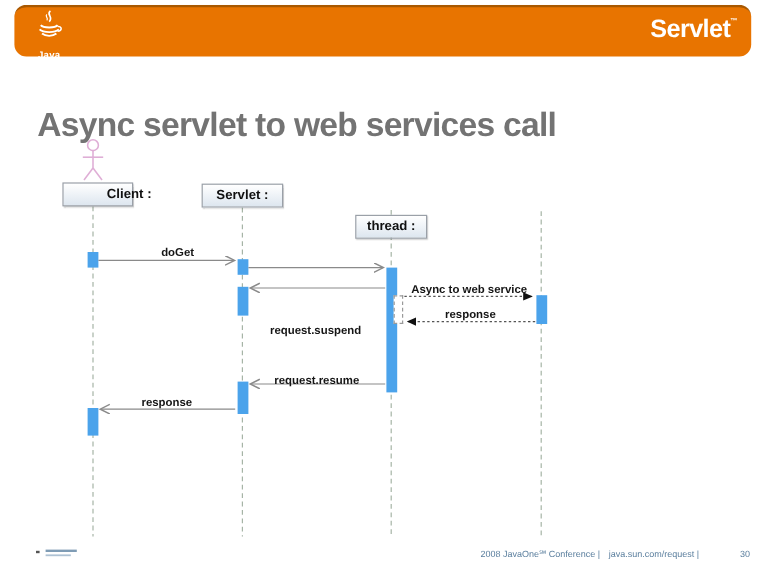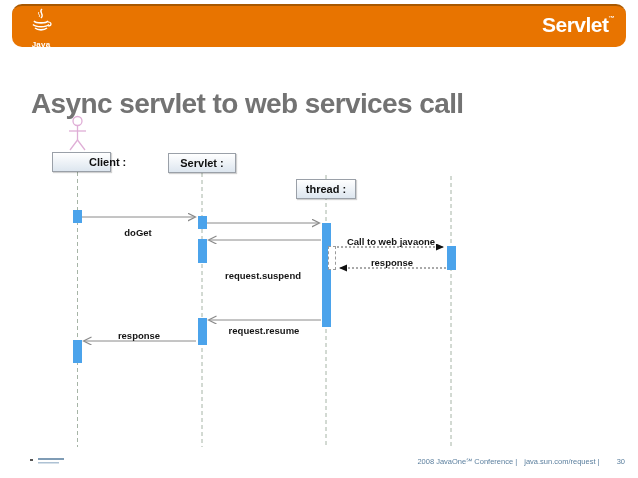"doGet" div.msg { left: 138px -> 148px; margin-top: 22px -> none }
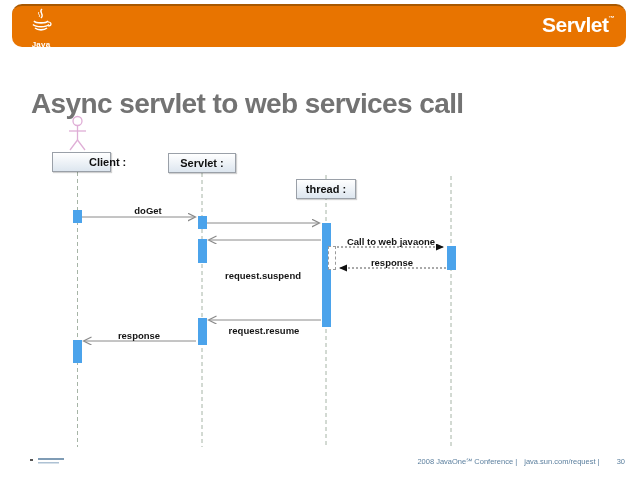"Call to web javaone" div.msg { text: Call to web javaone -> Async to web service }
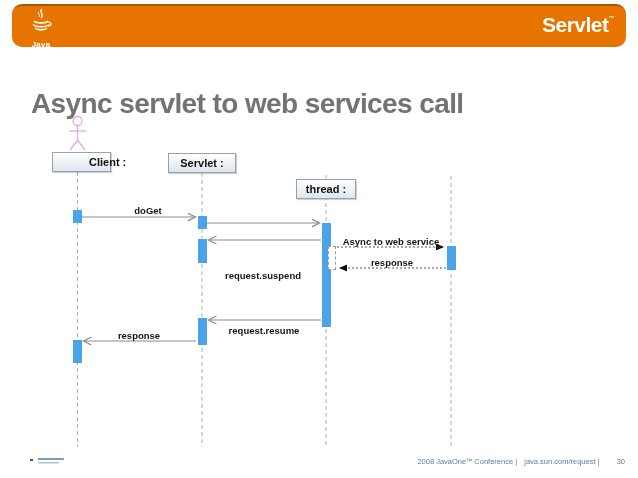"request.resume" div.msg { top: 325px -> 312px }
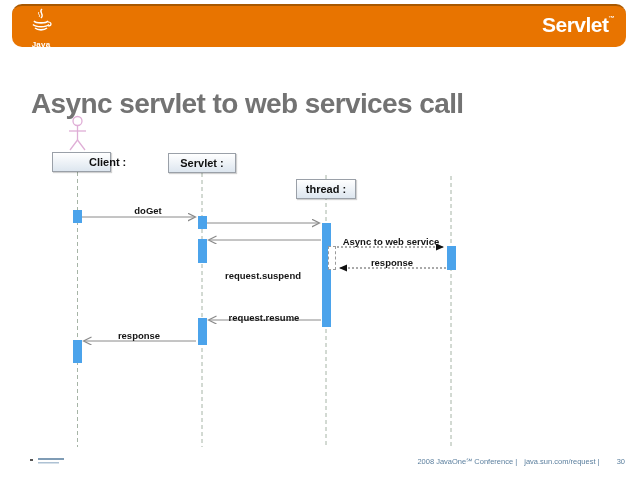"30" .footer-right .page { margin-left: 15px -> 32px }
